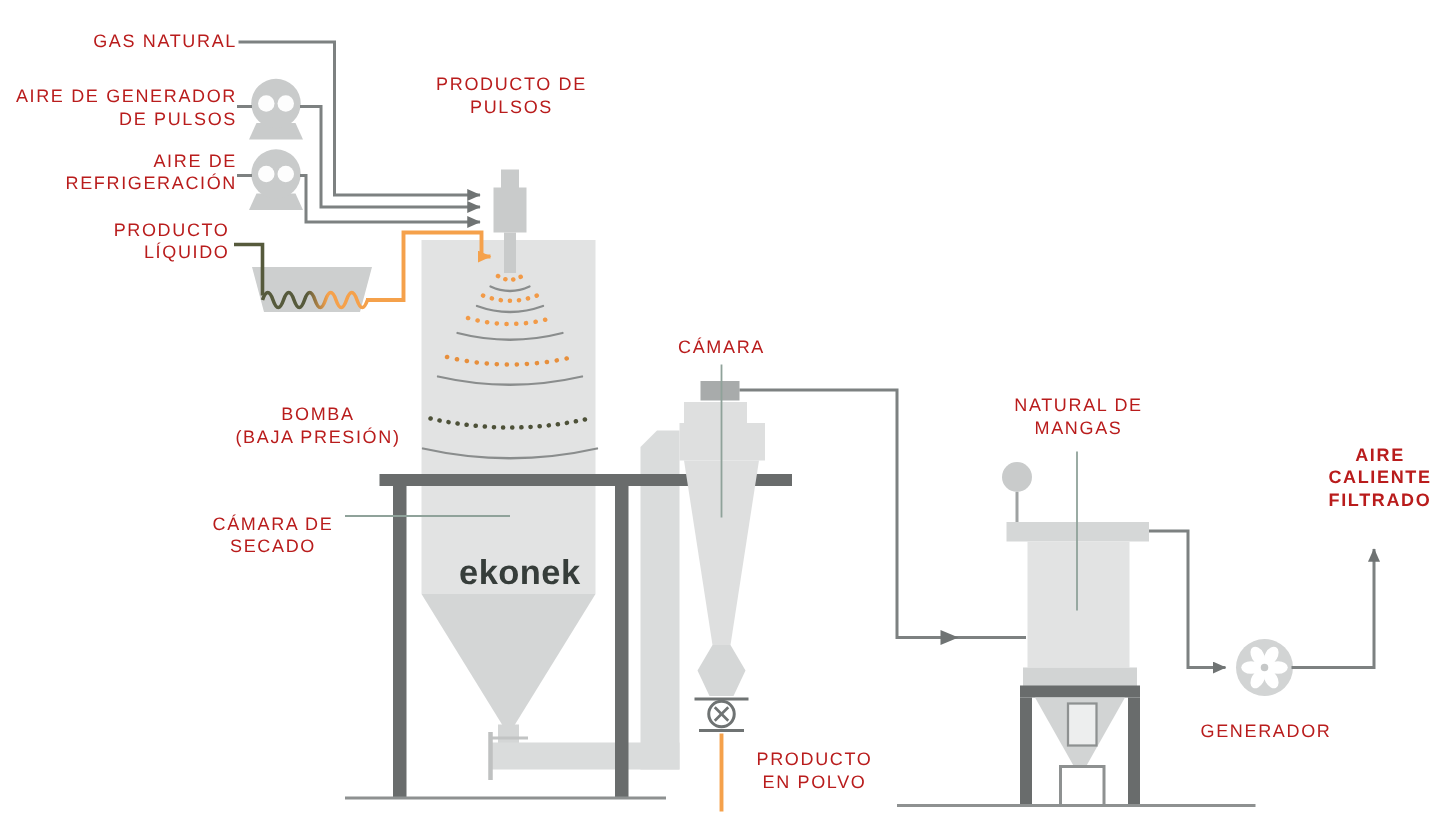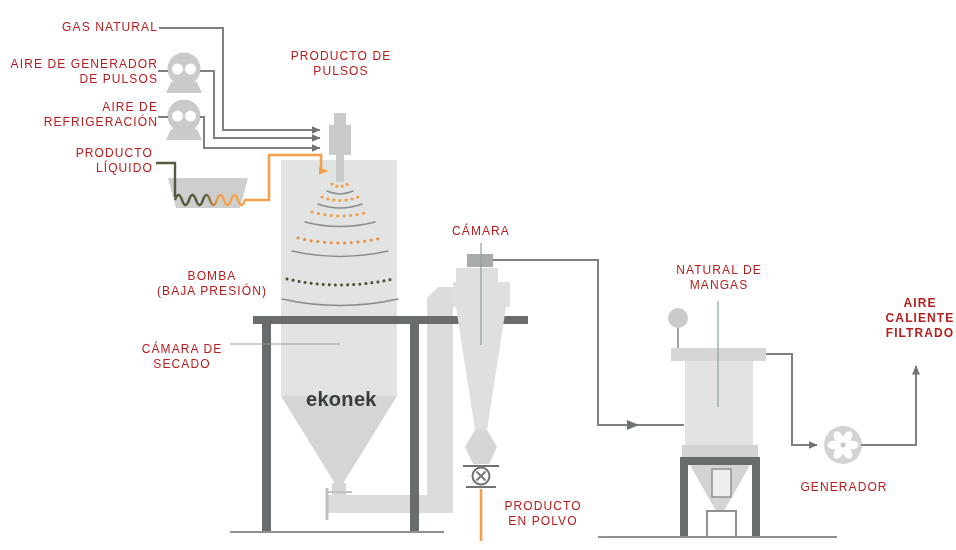"ekonek" .brand { font-size: 20px -> 23px; margin-top: 20px -> none }
